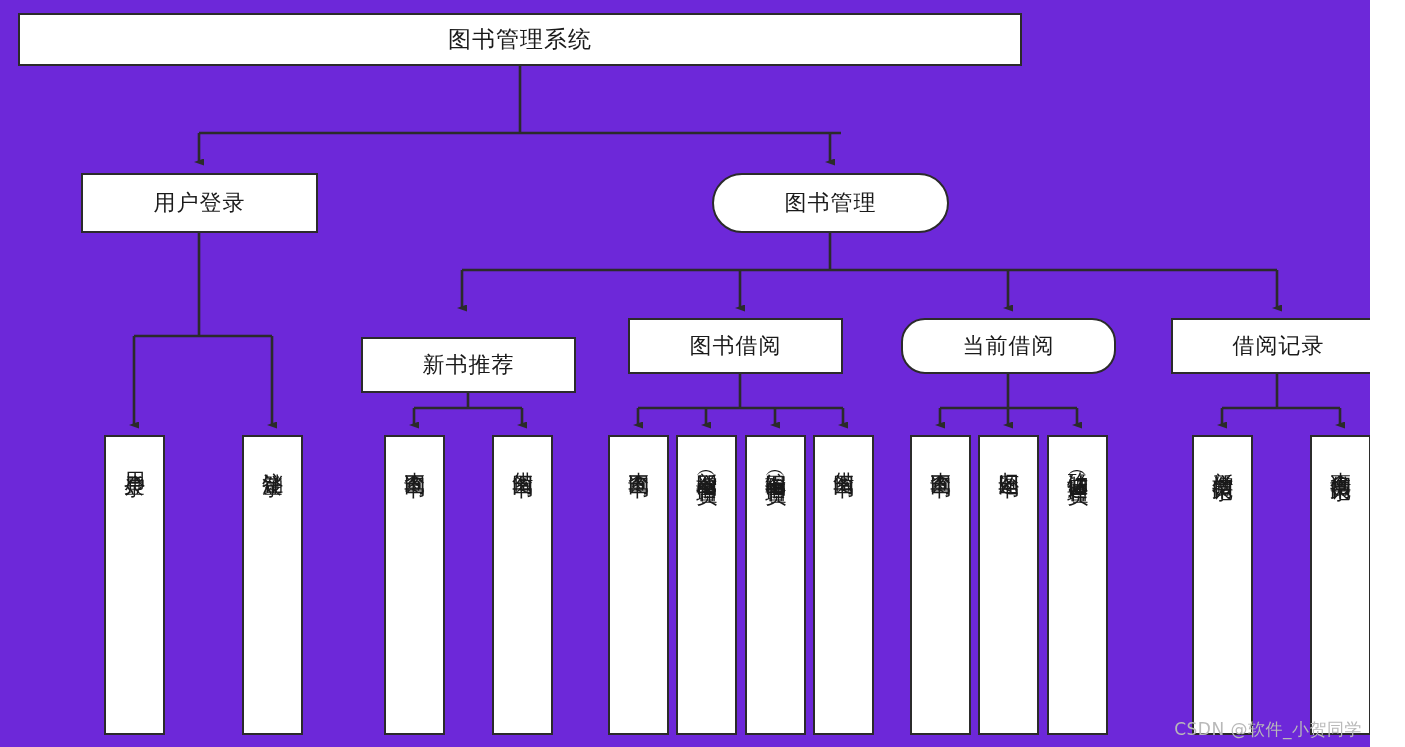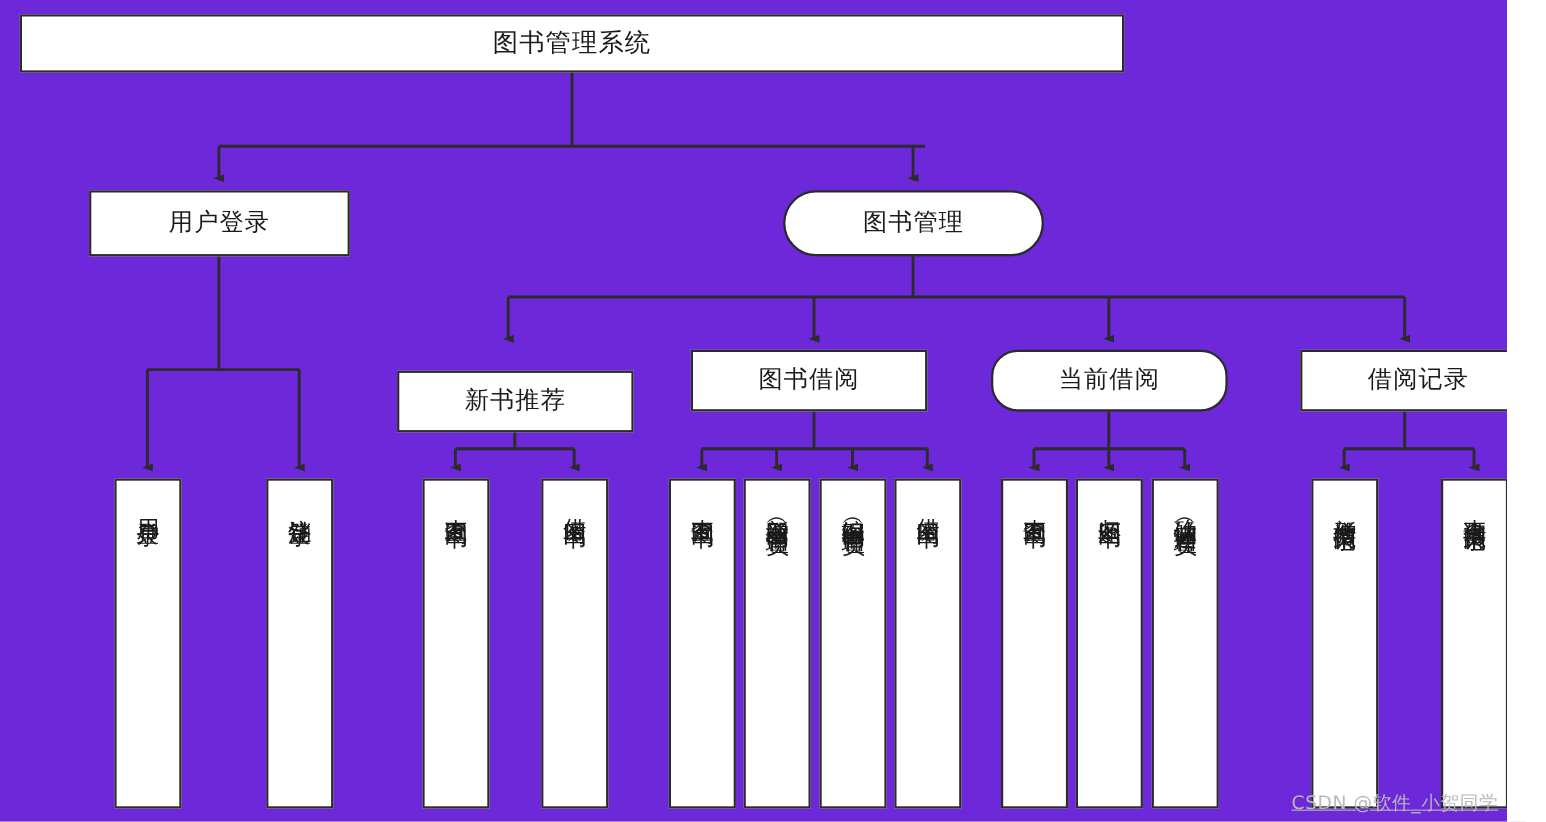"借阅记录" div.node { margin-left: 11px -> none }
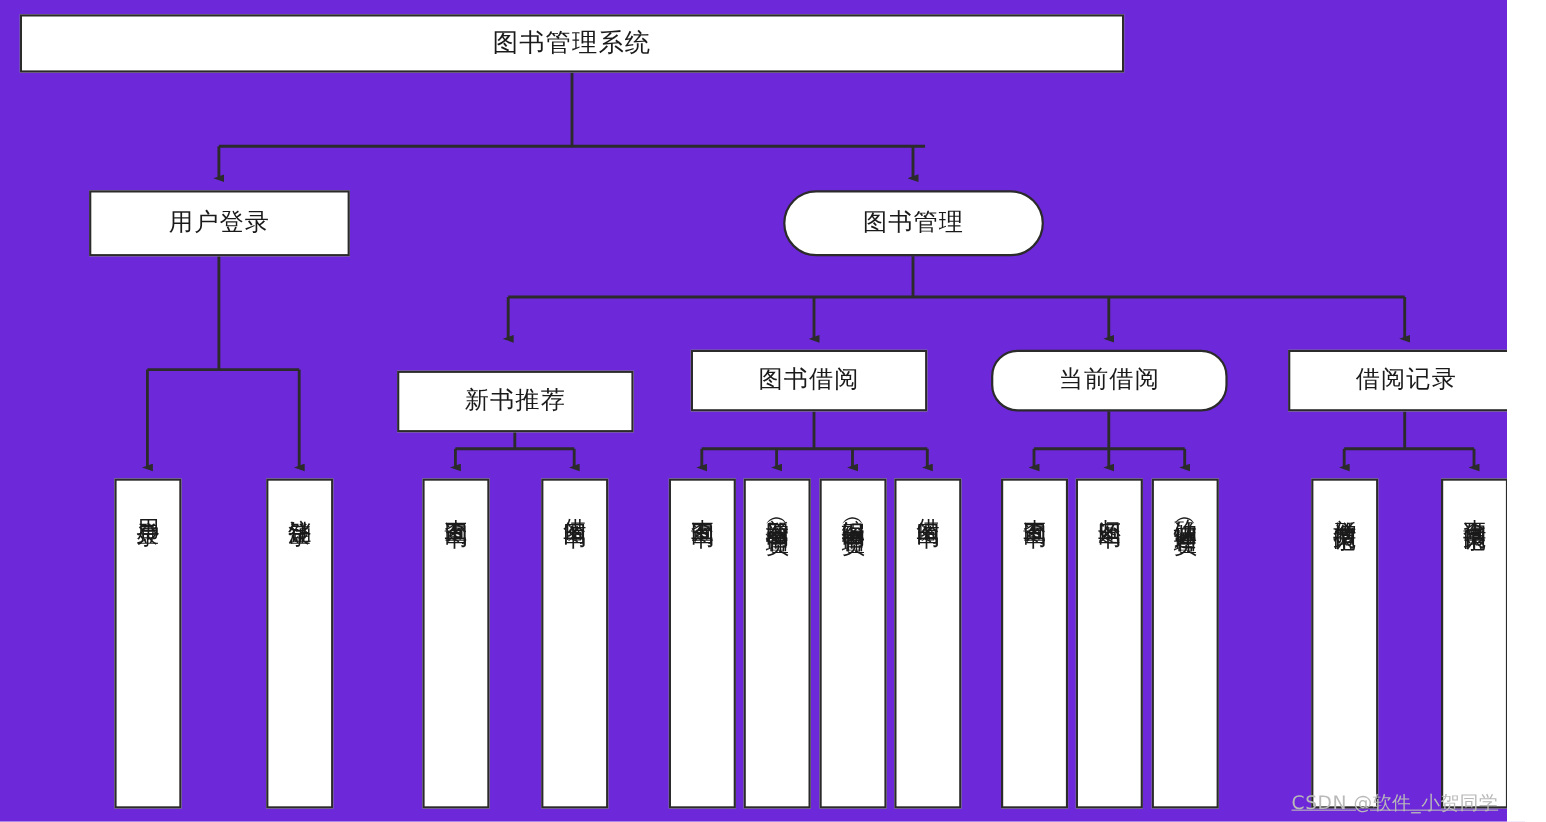"CSDN @软件_小贺同学" #watermark { text-decoration: underline -> none }
